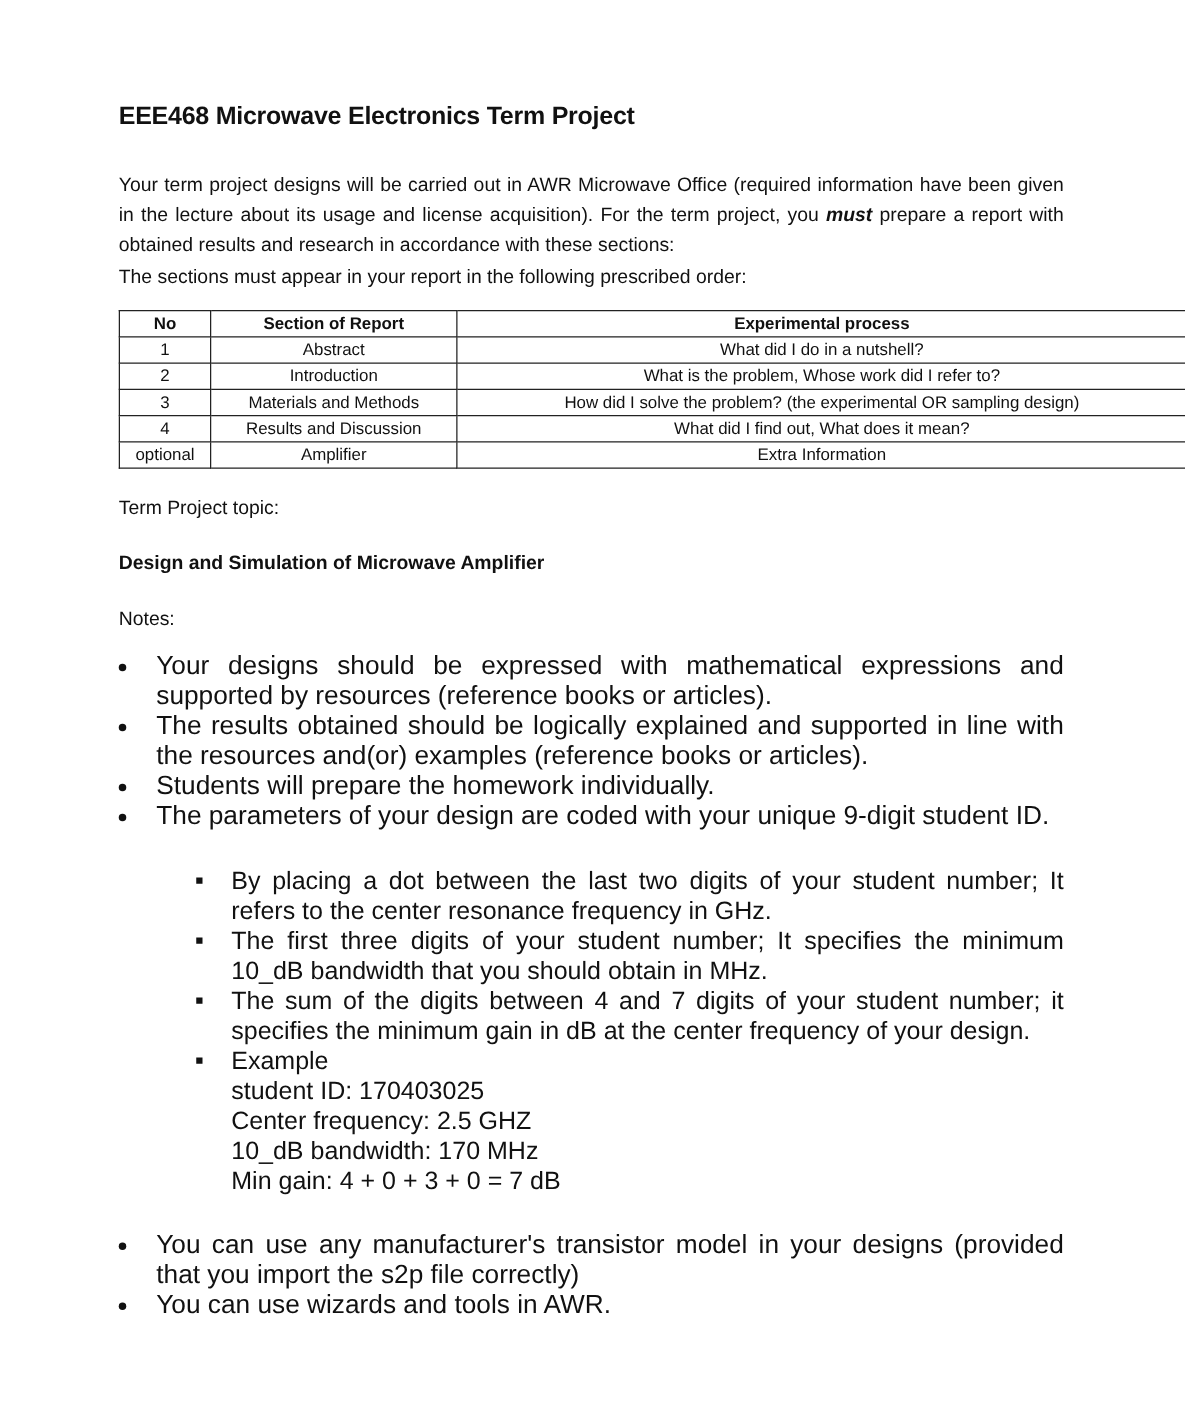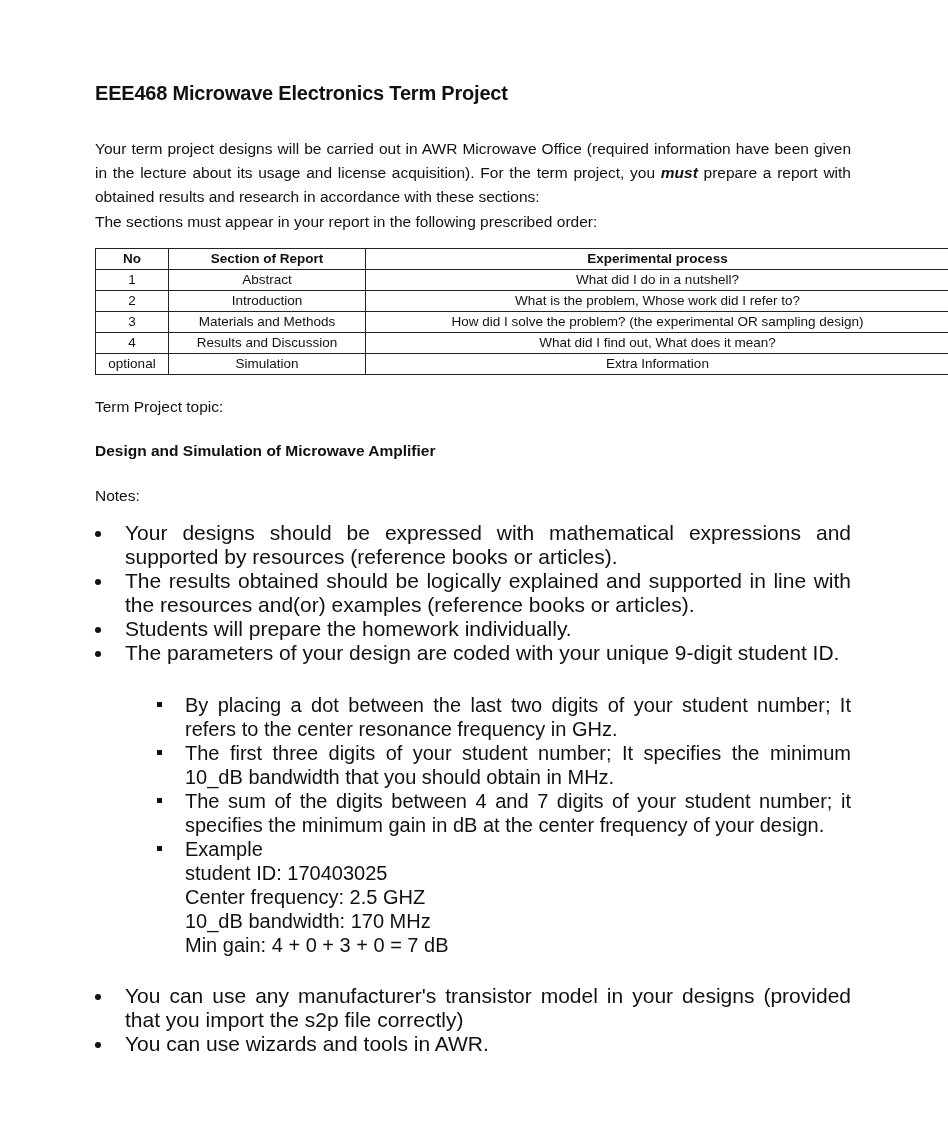"Simulation" td { text: Simulation -> Amplifier }
